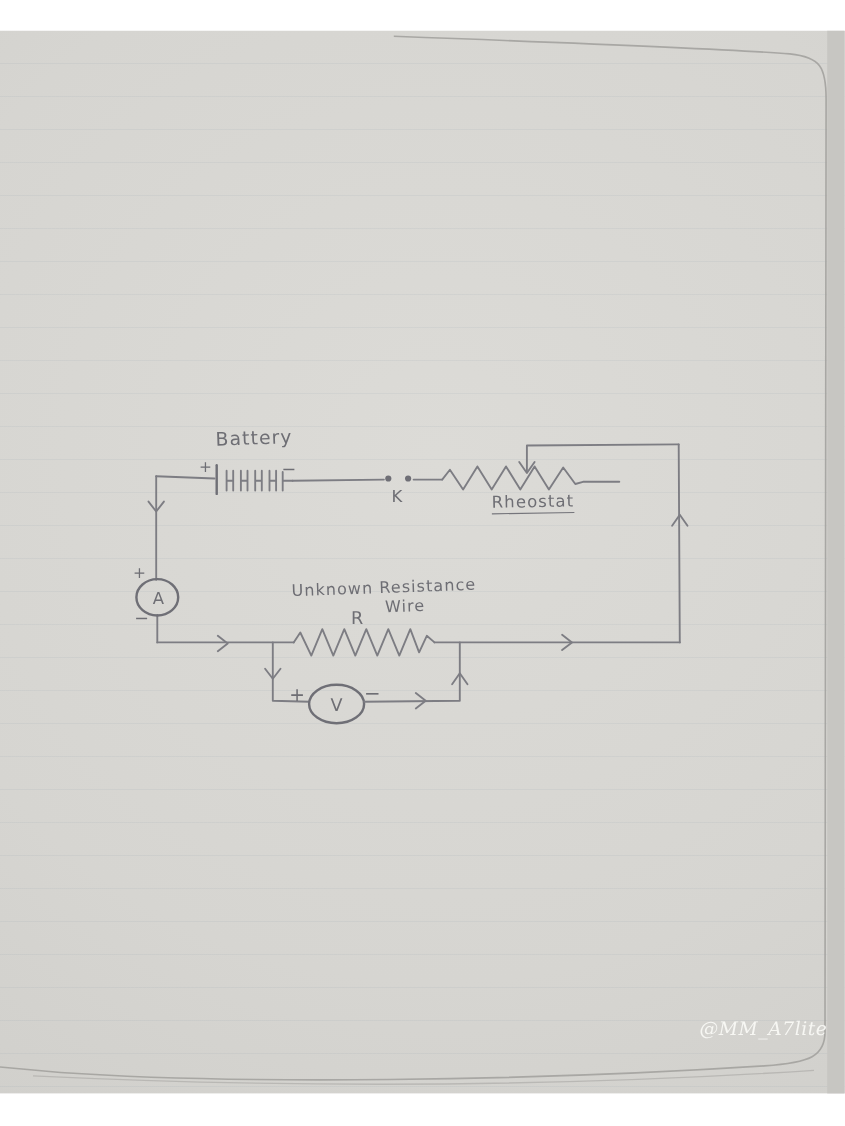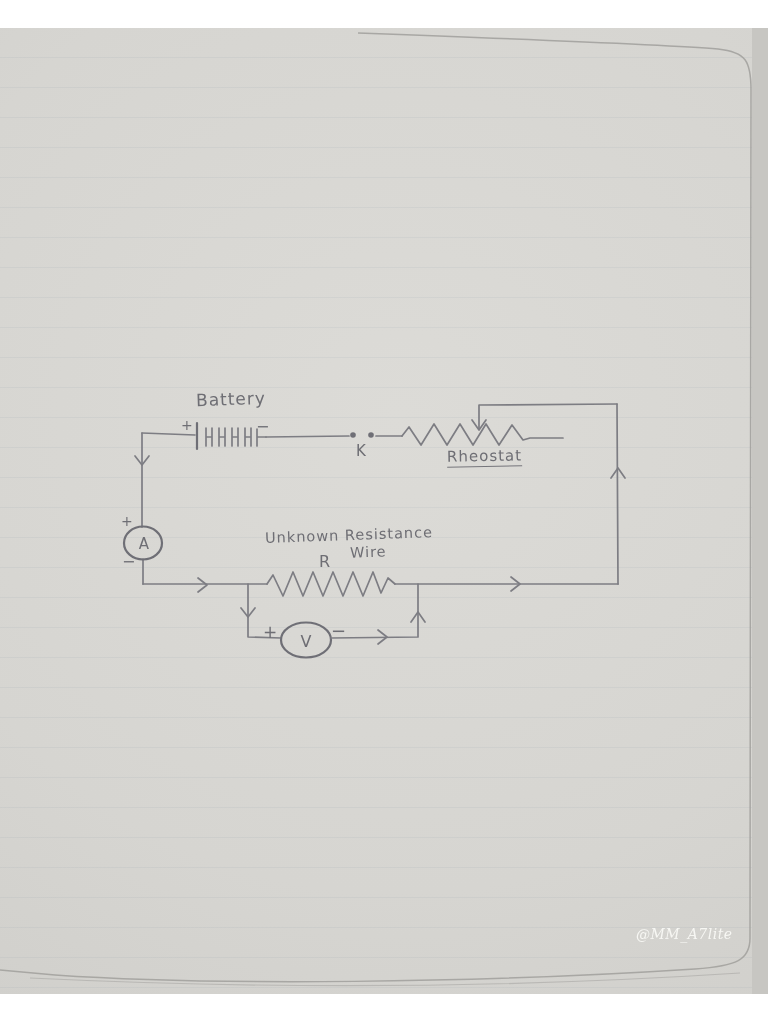"@MM_A7lite" .watermark { font-size: 14px -> 17px }
